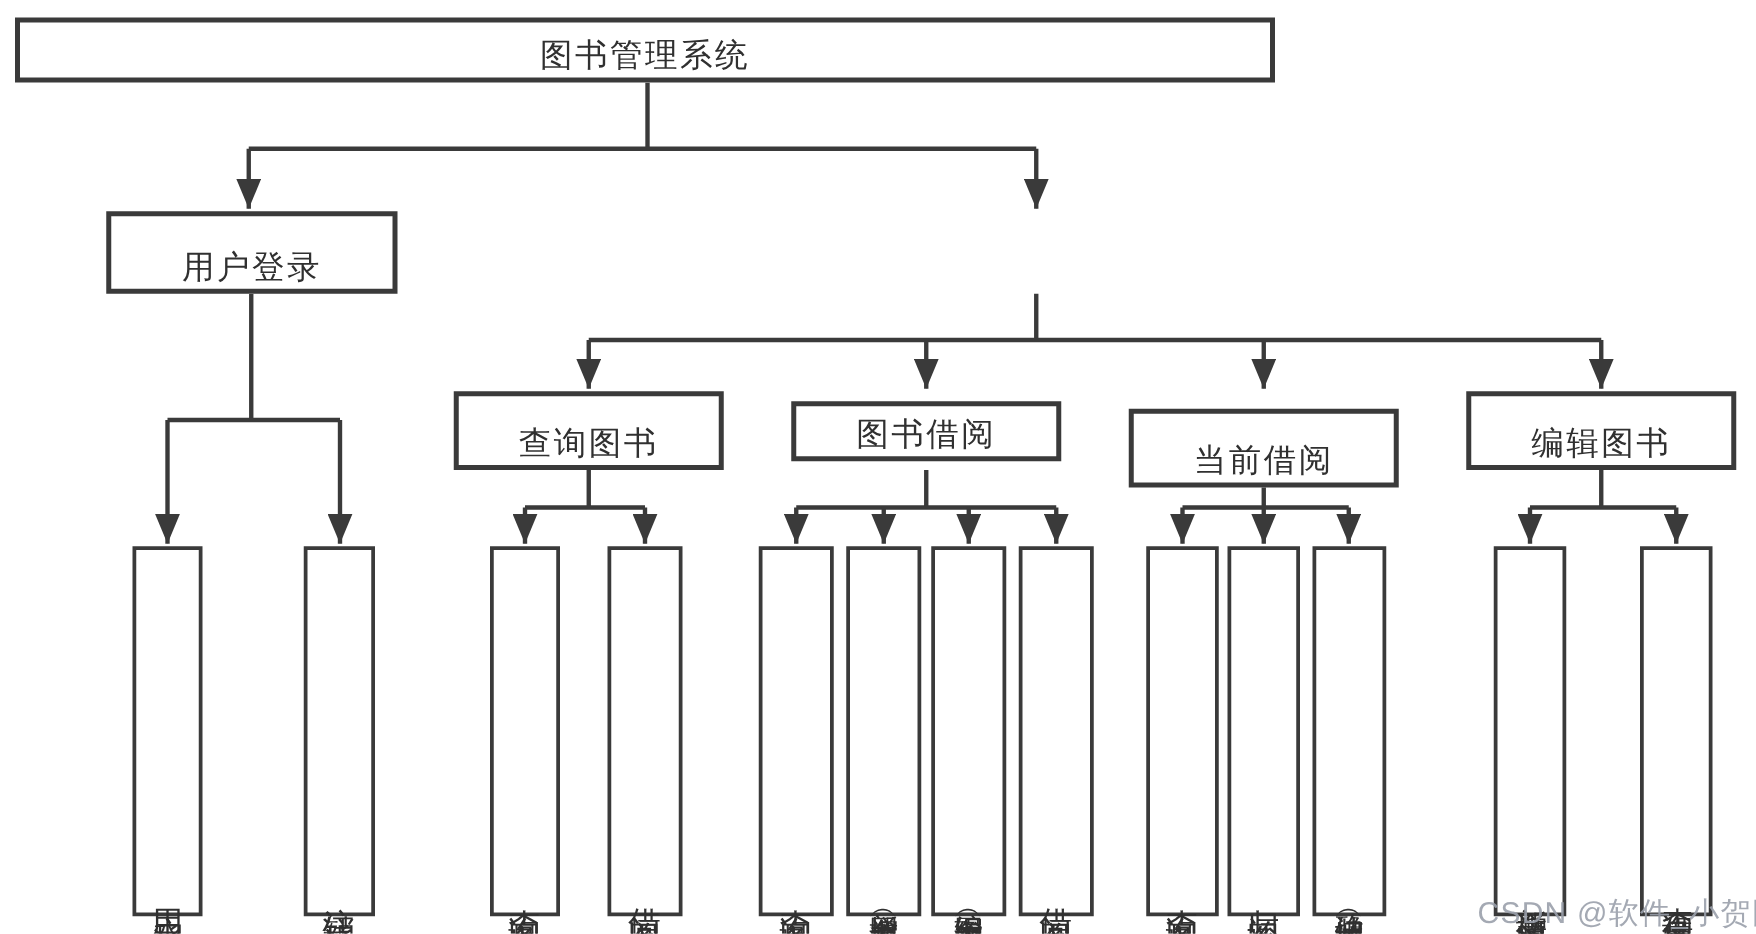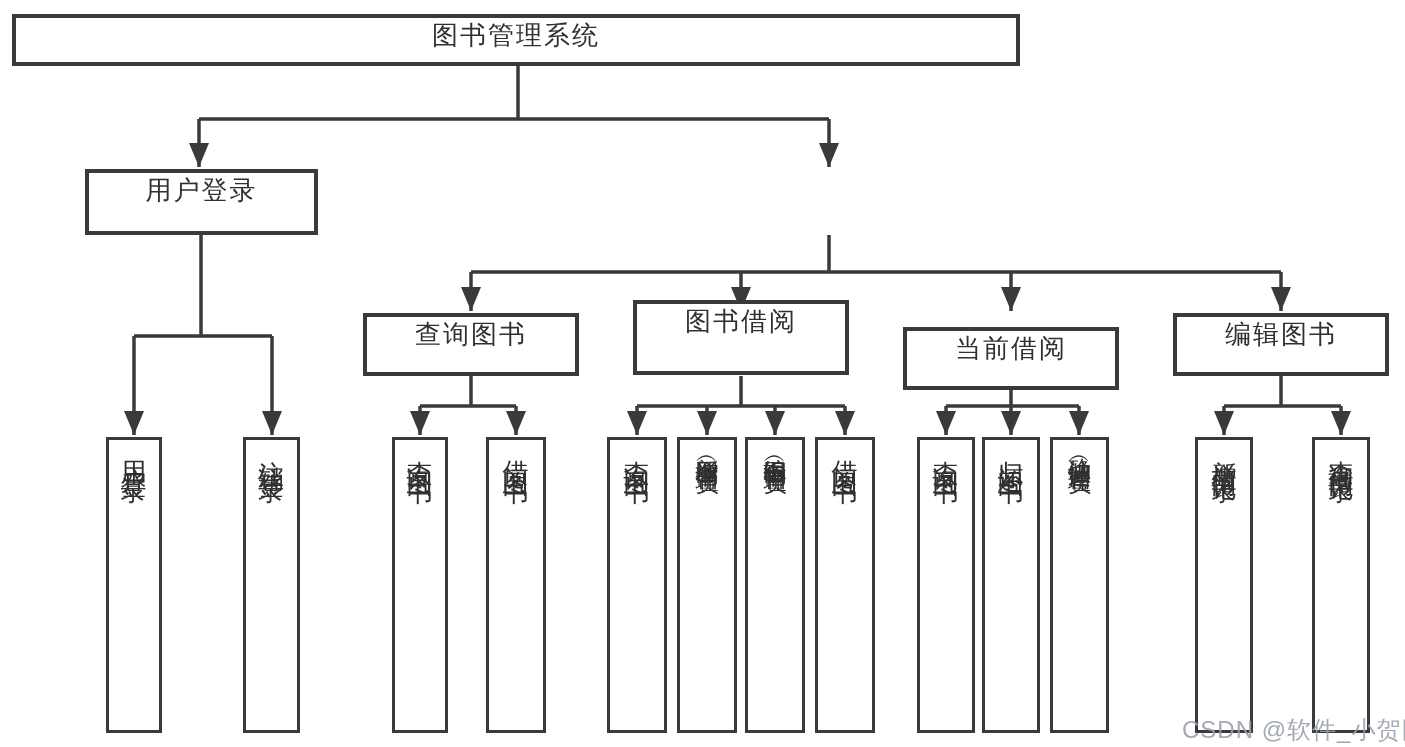"图书管理系统" .node { align-items: flex-start -> flex-end }
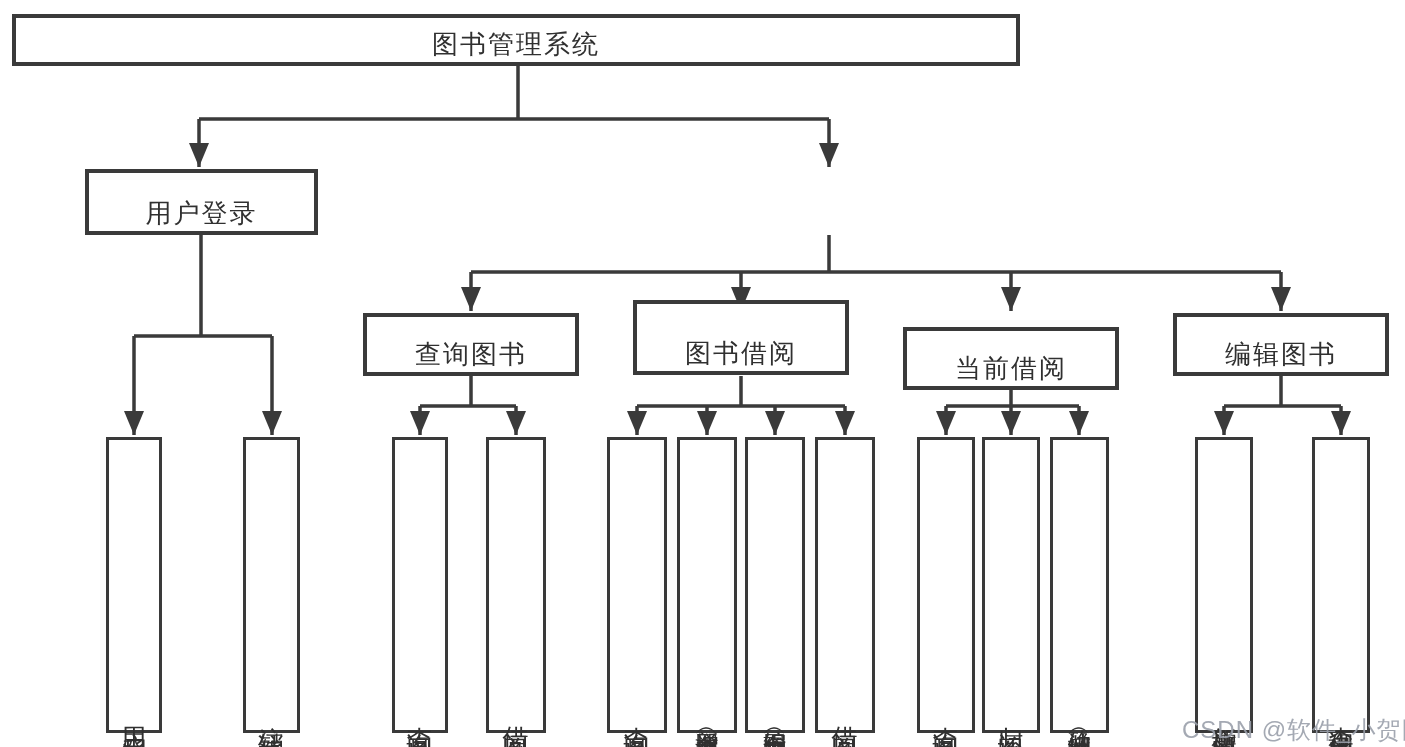"图书借阅" div.node { height: 75px -> 48px; top: 300px -> 321px }
